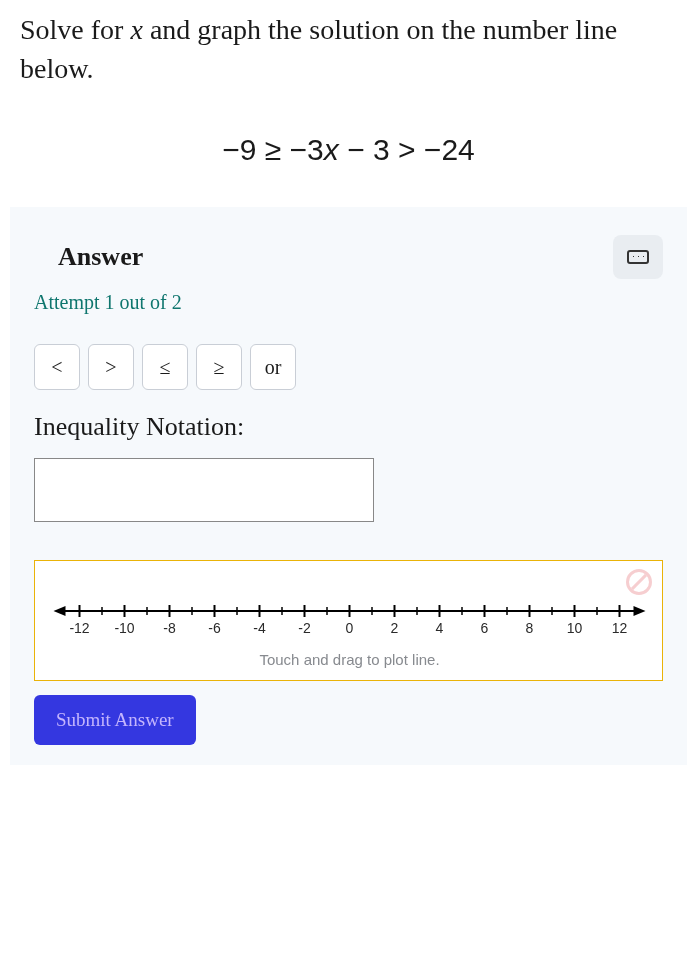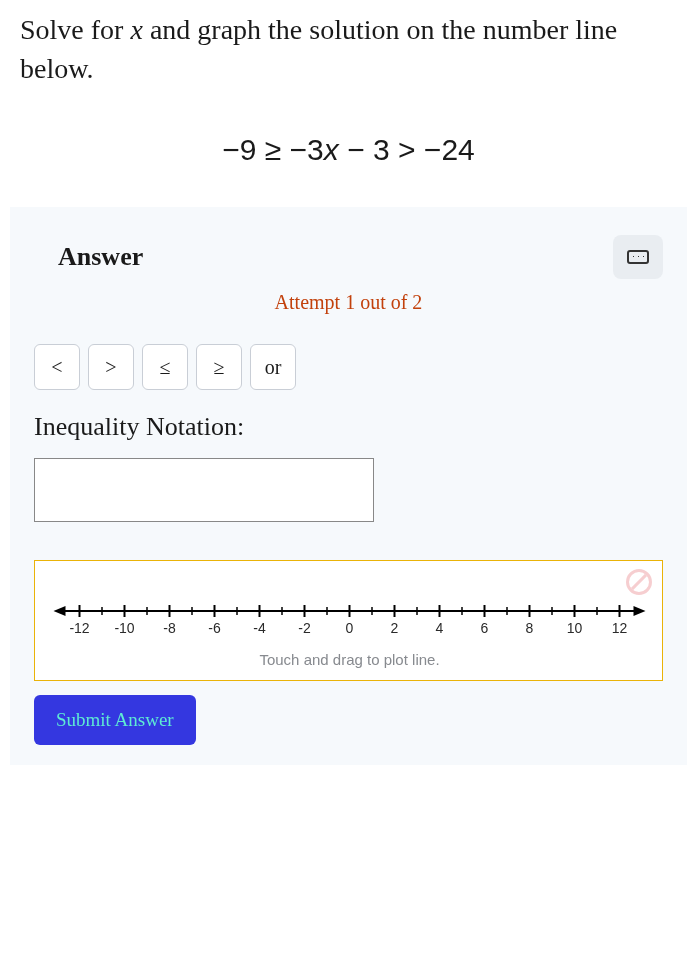"Attempt 1 out of 2" .attempt { color: #c2410c -> #0f766e; text-align: center -> none }
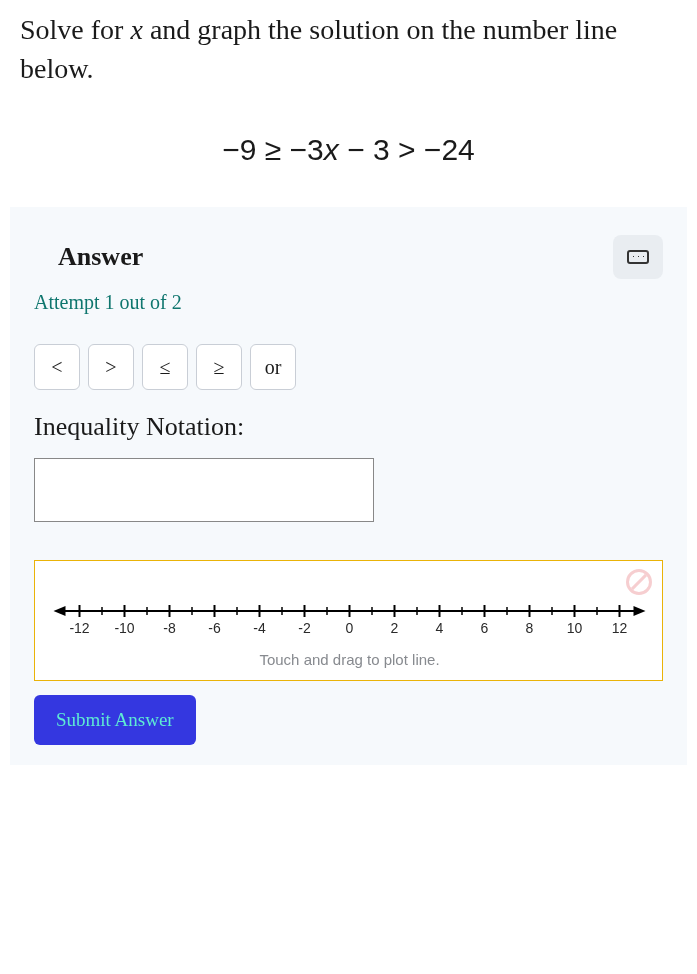"Submit Answer" .submit-btn { color: #5eead4 -> #c4b5fd }
